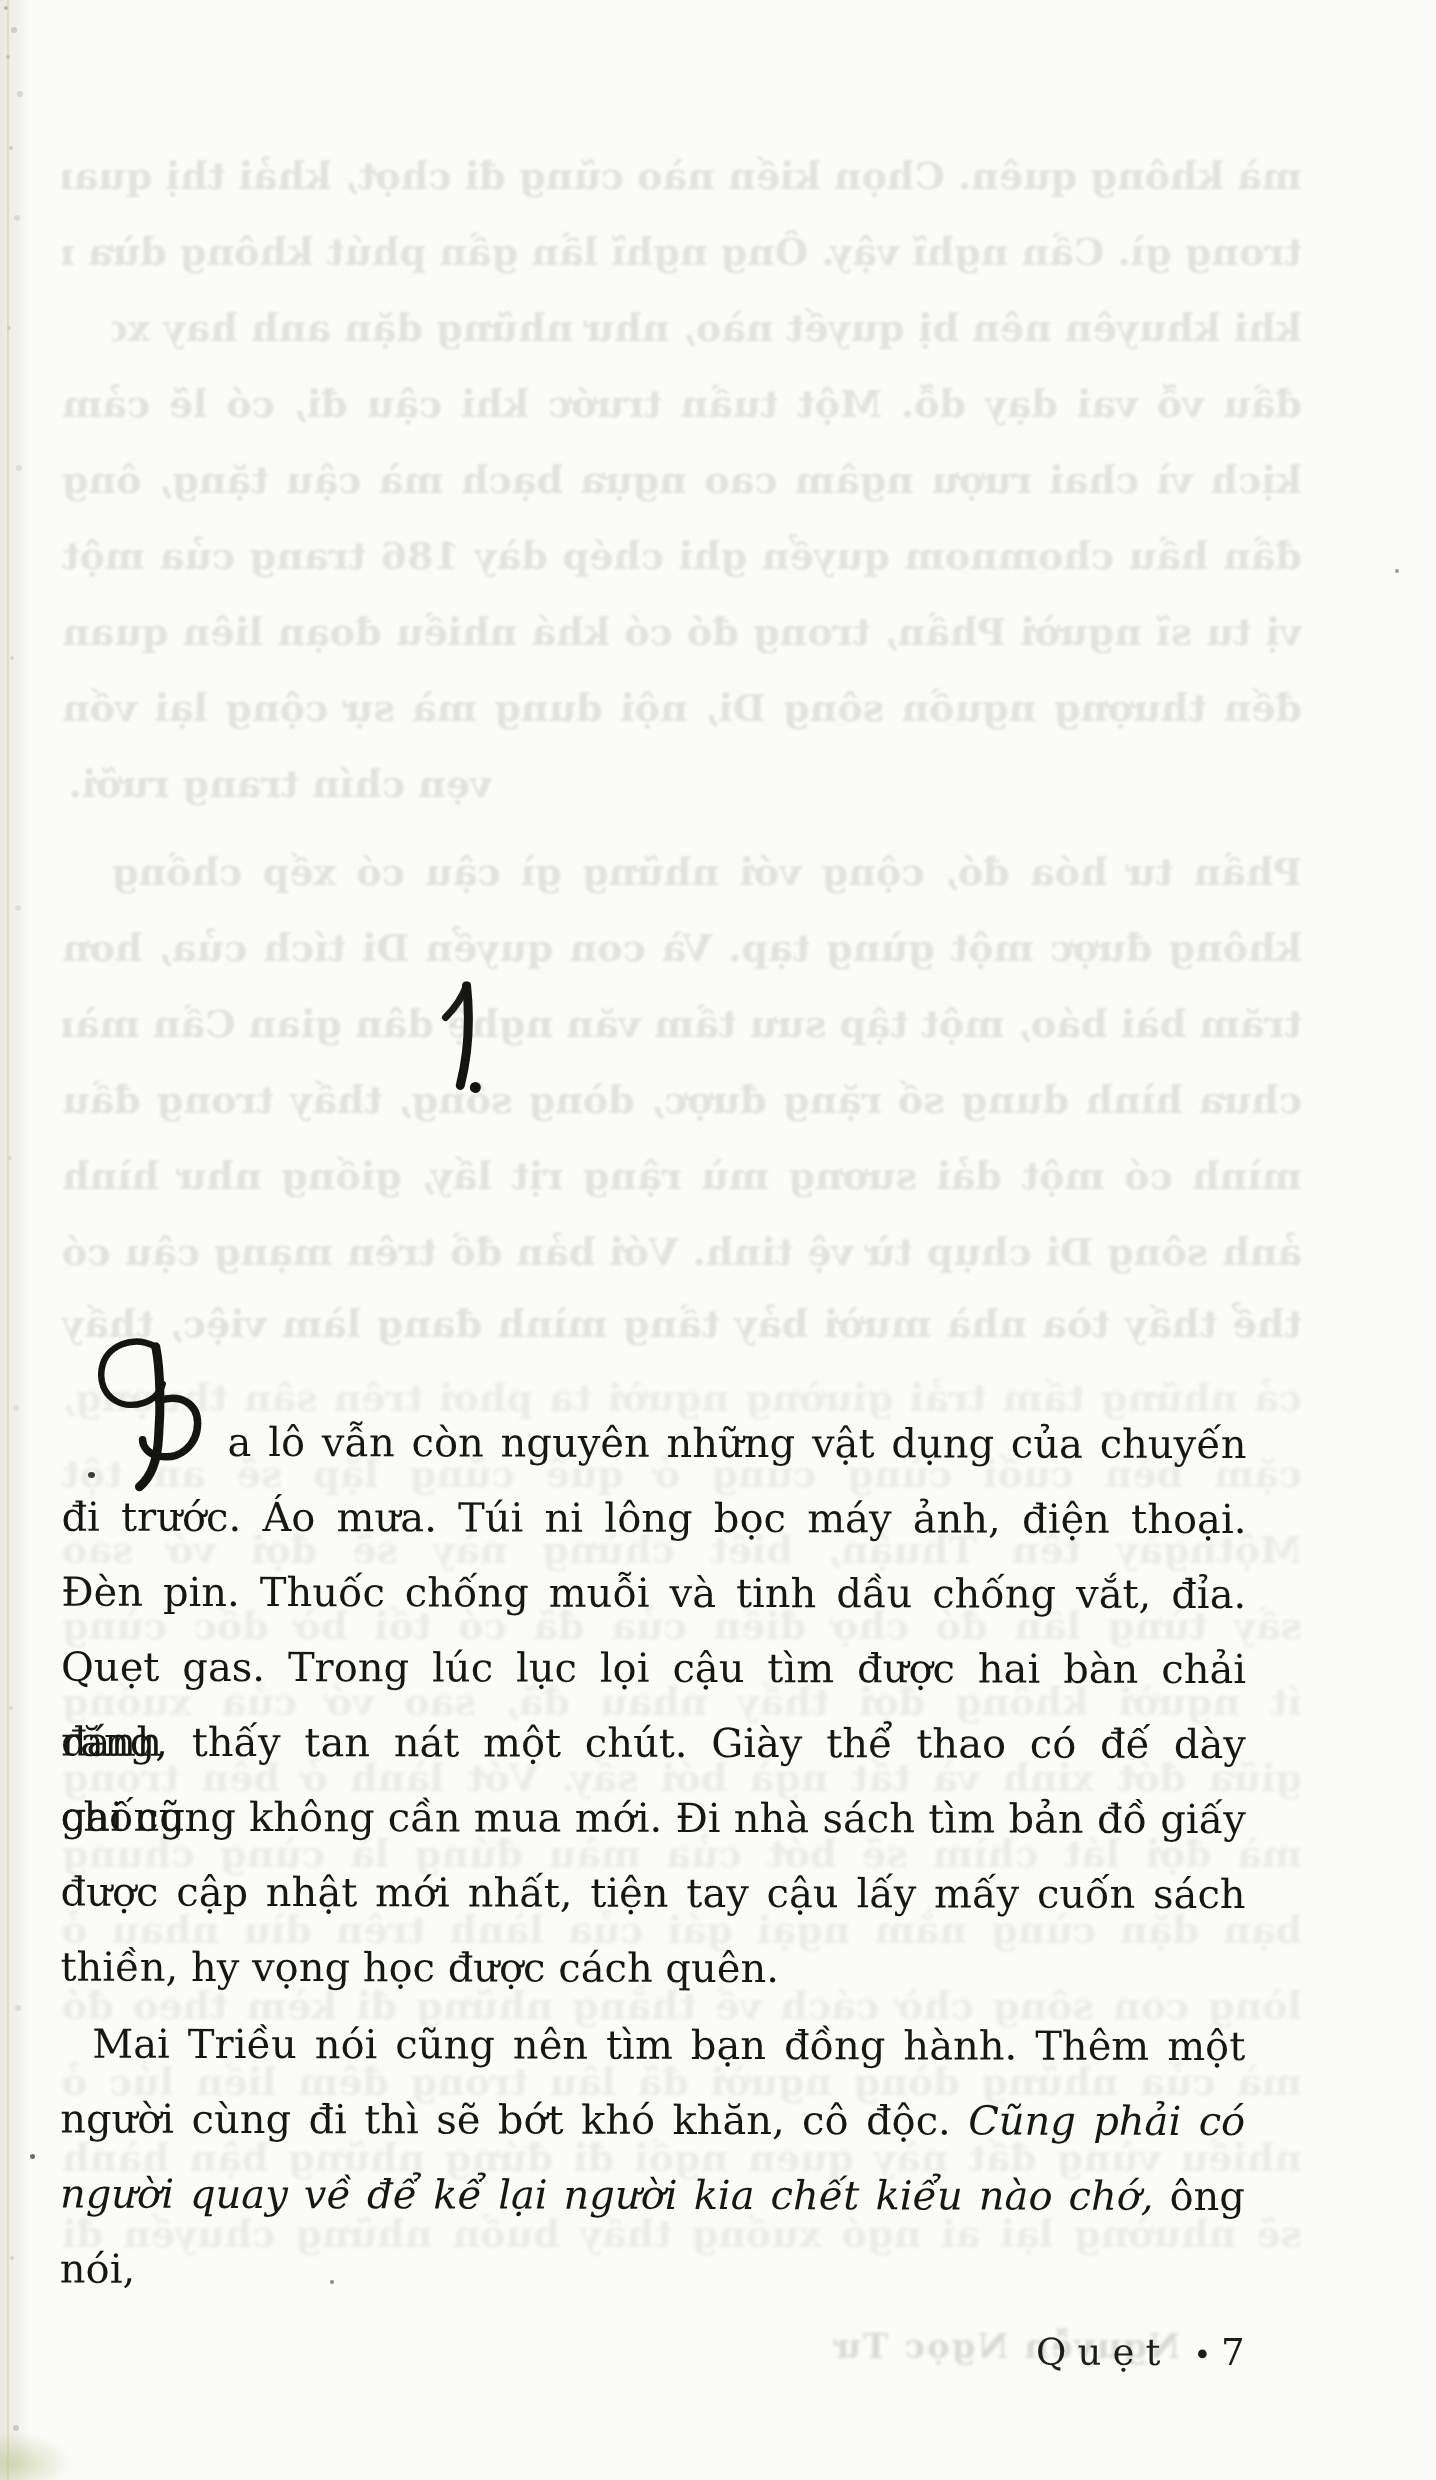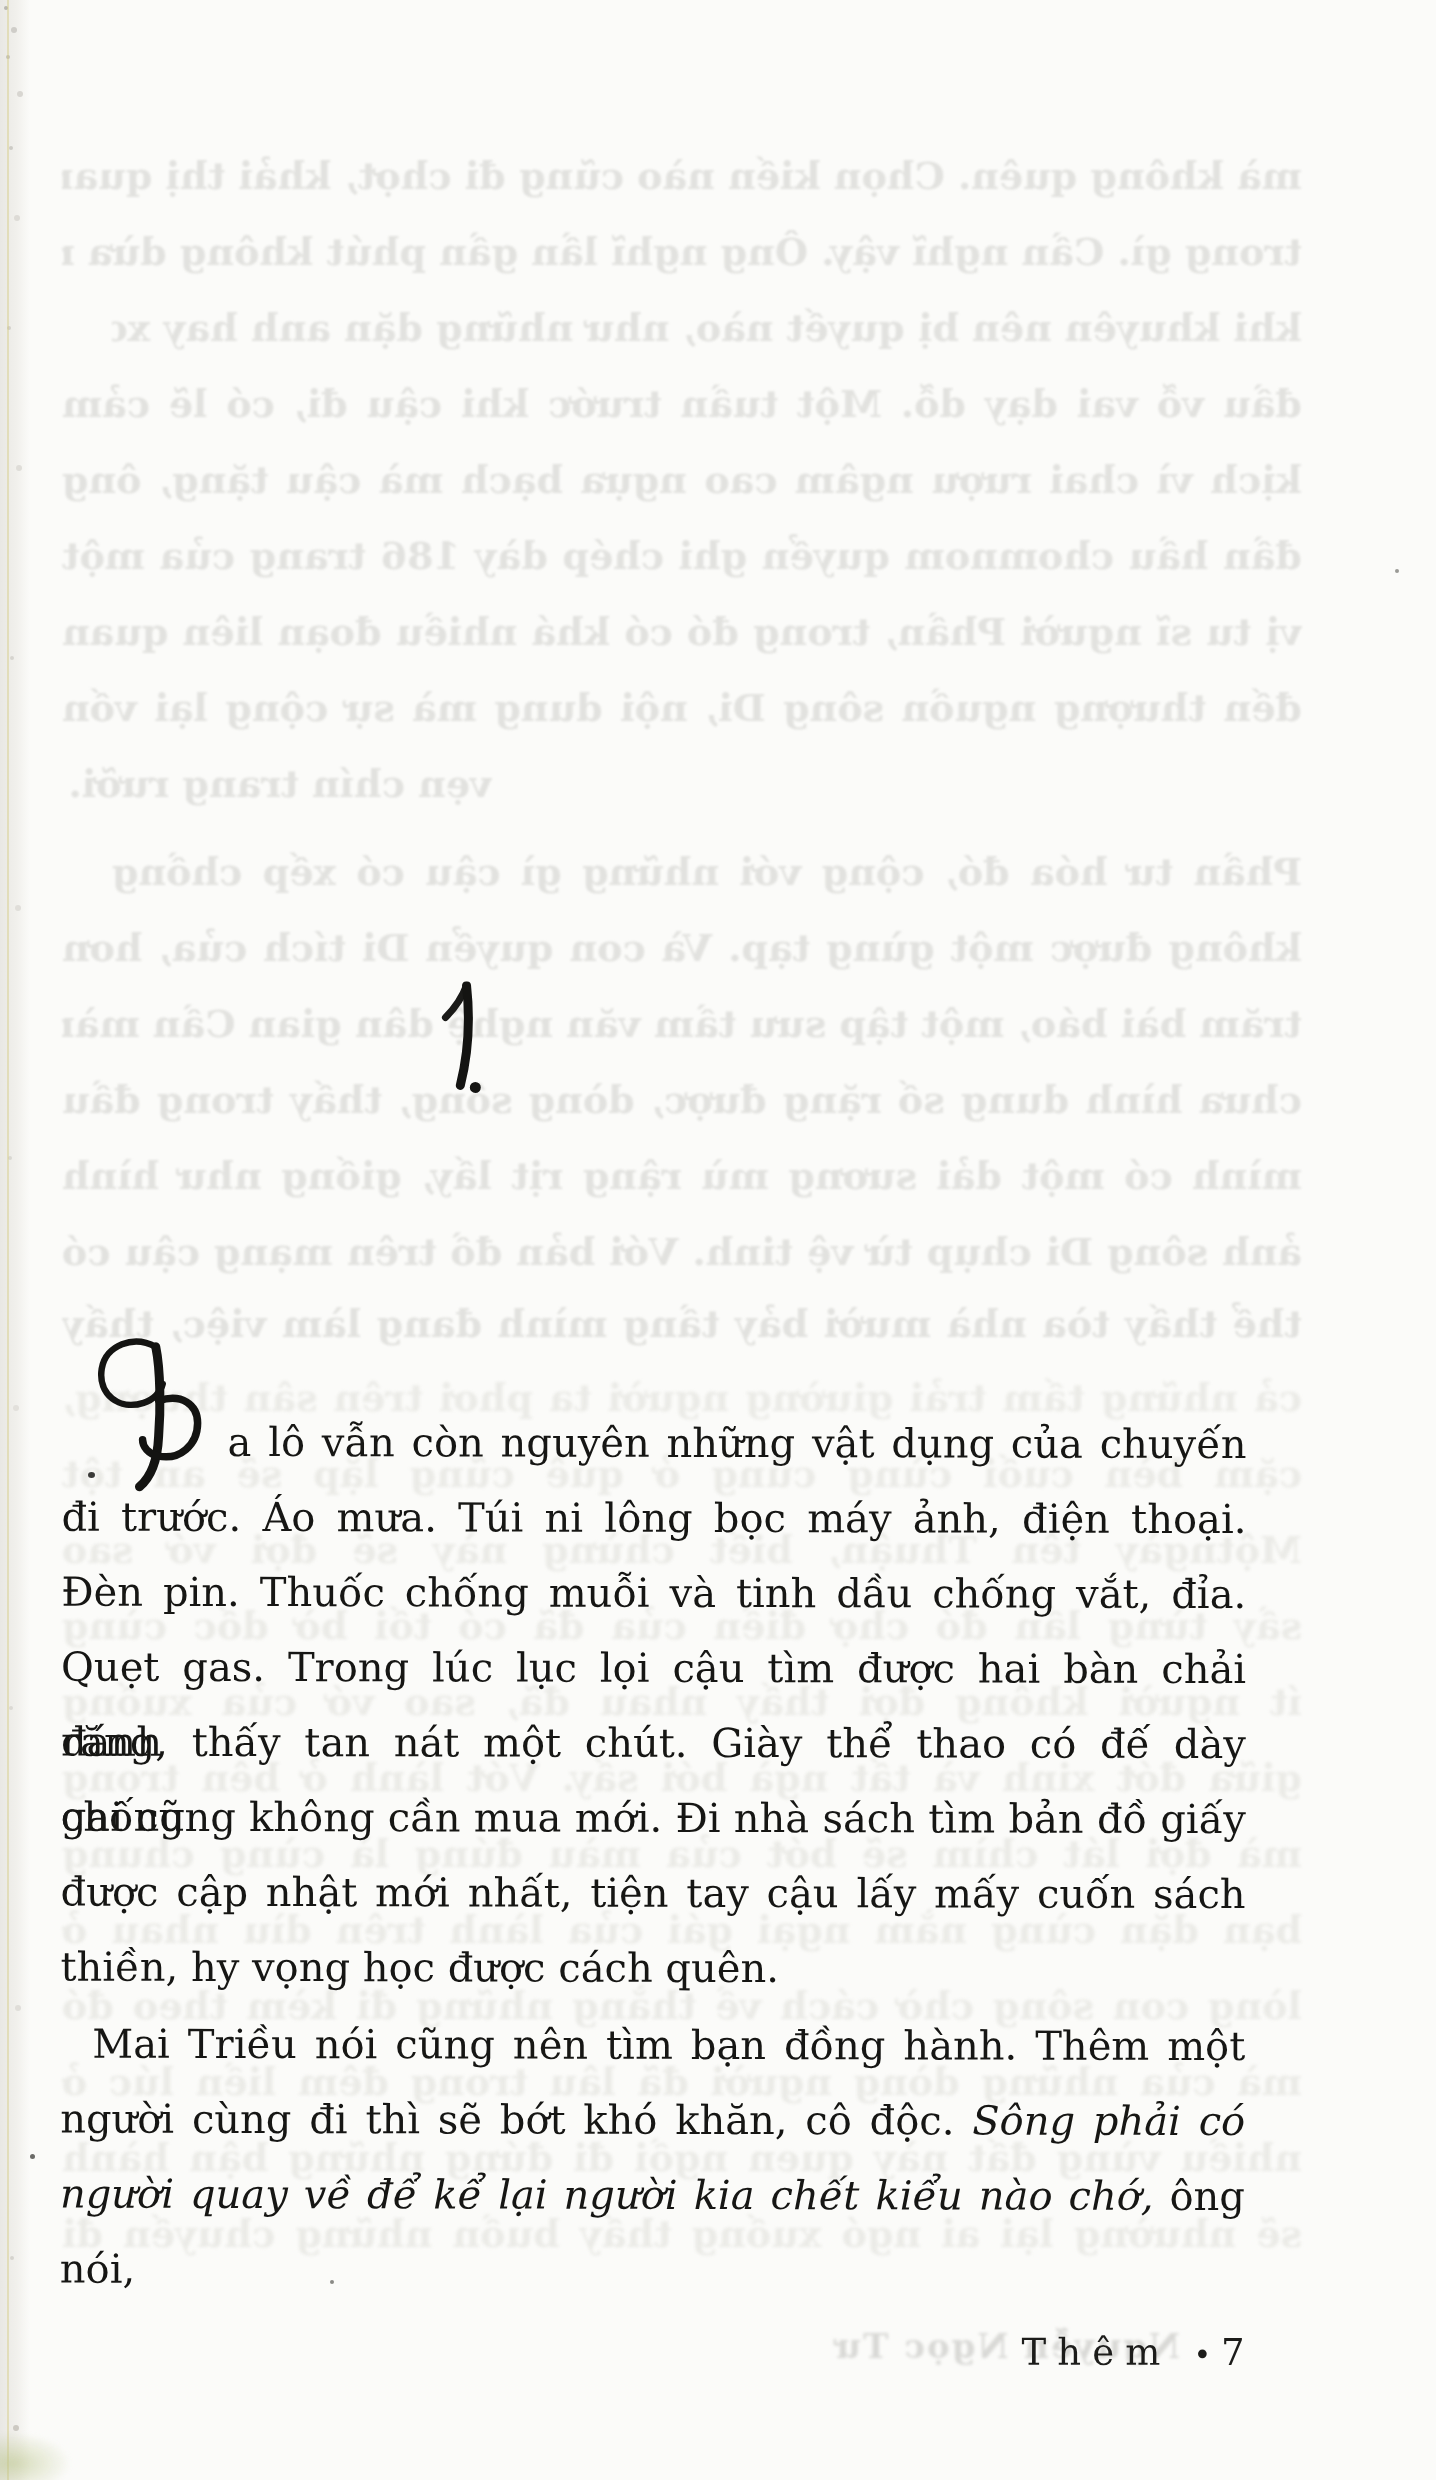"Sông phải có" span.seg-i { text: Sông -> Cũng }
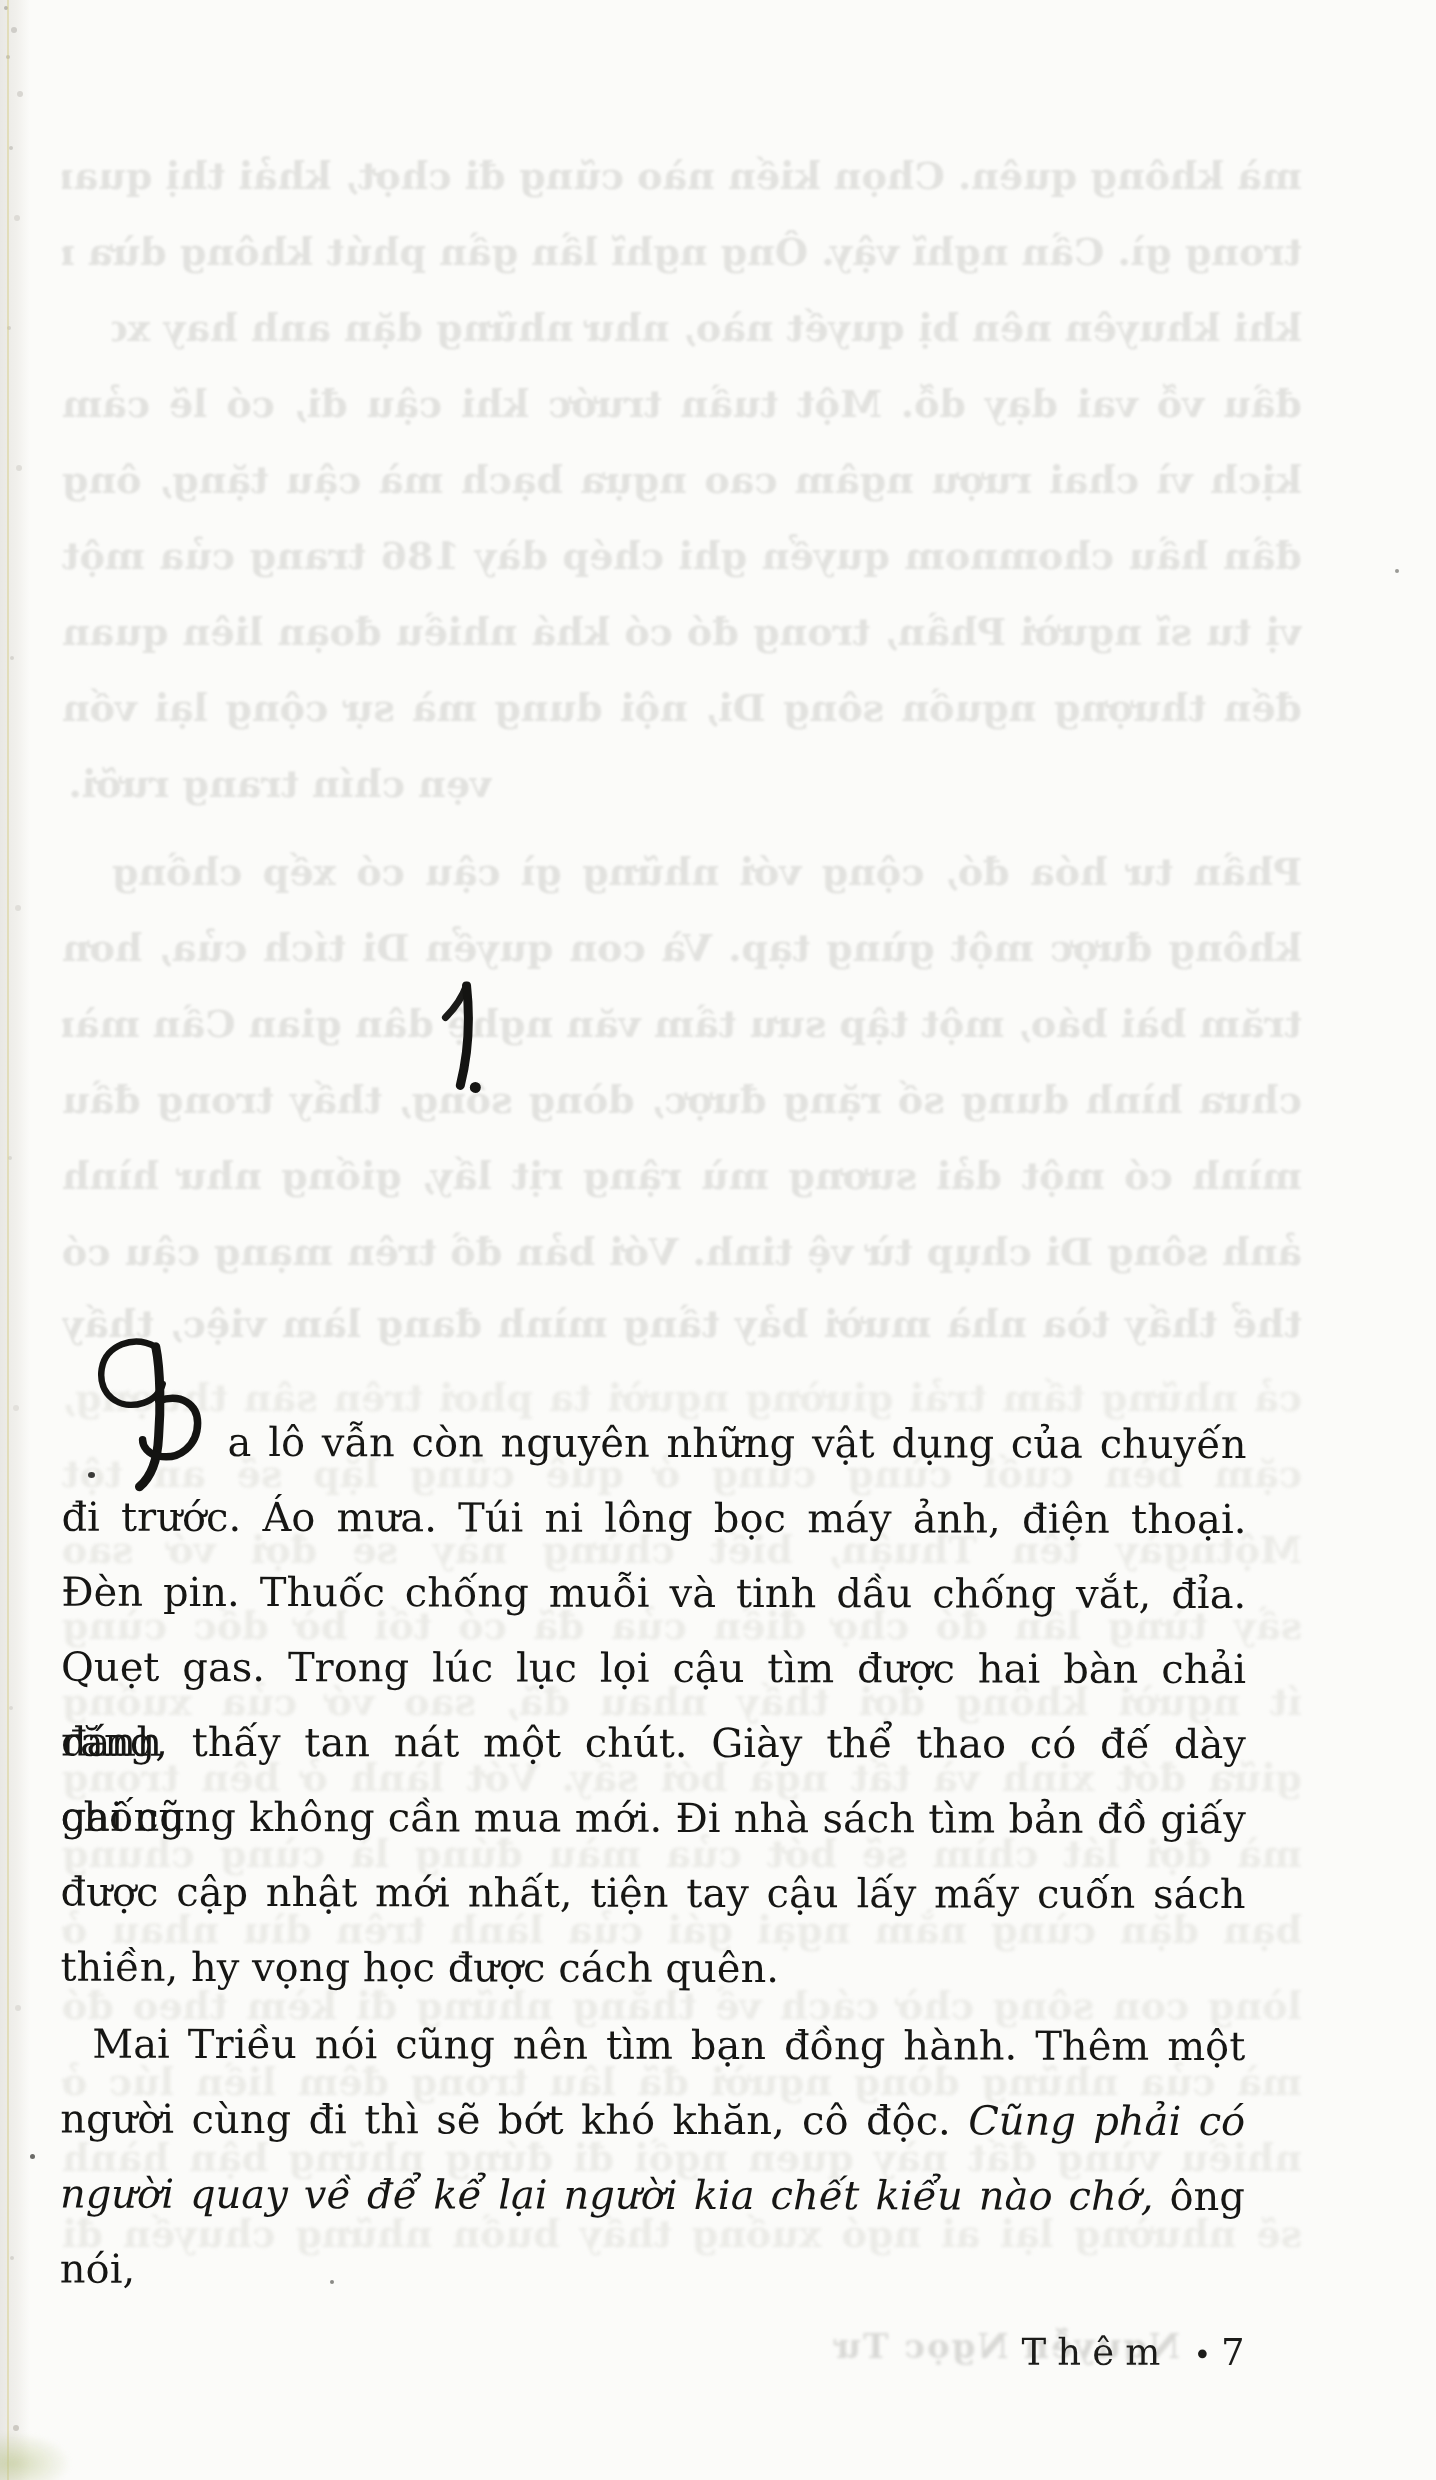"Thêm" span.book { text: Thêm -> Quẹt }
